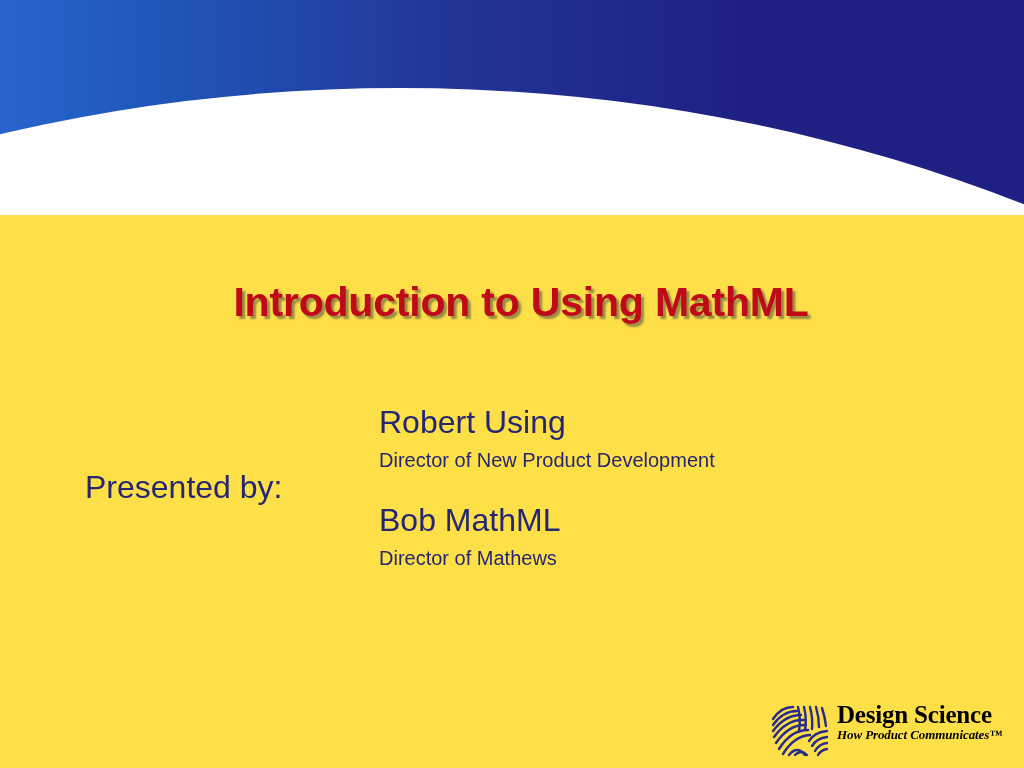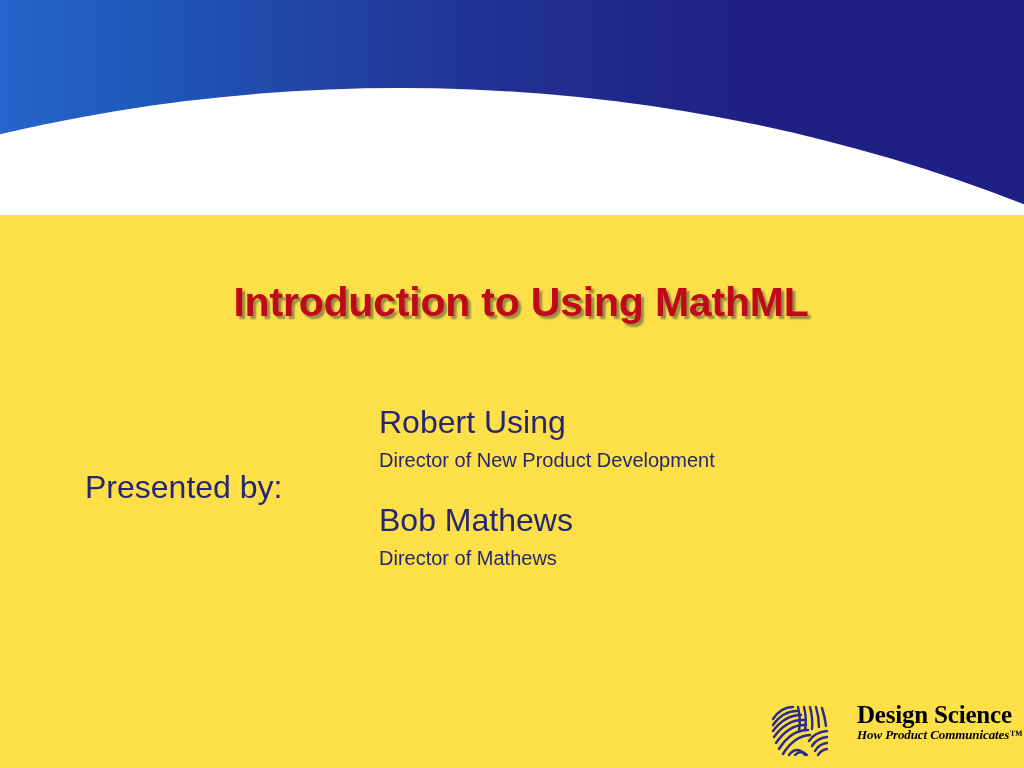"Bob Mathews" div.person-name { text: Mathews -> MathML }
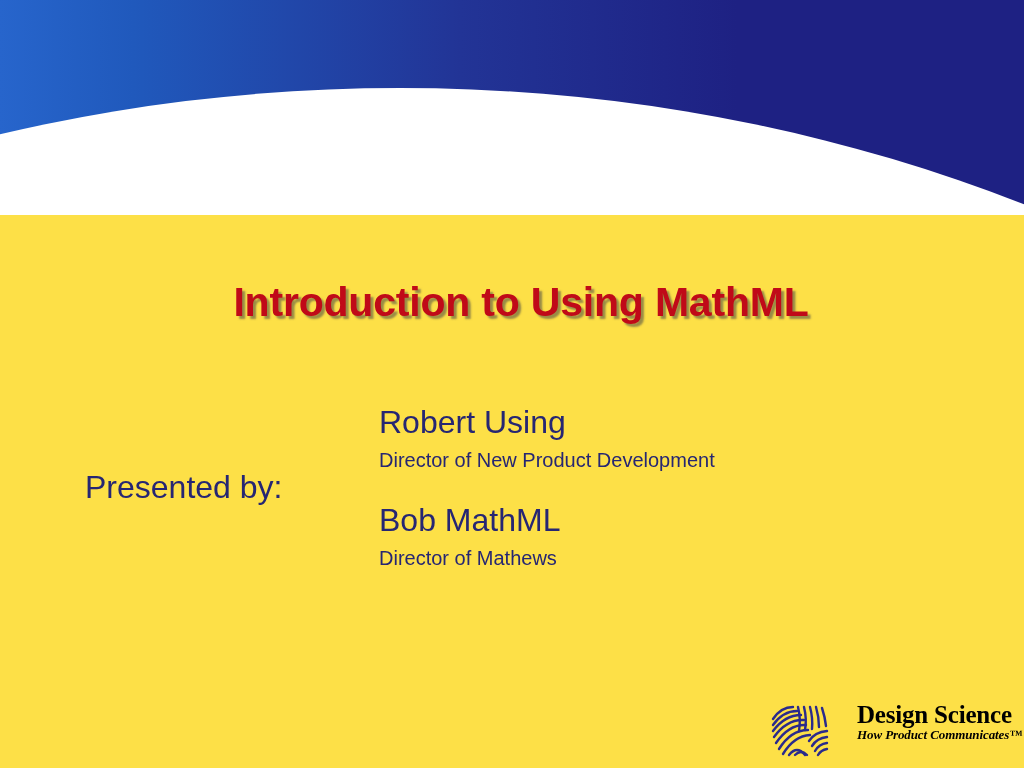"Design Science" #logo { gap: 20px -> none }
